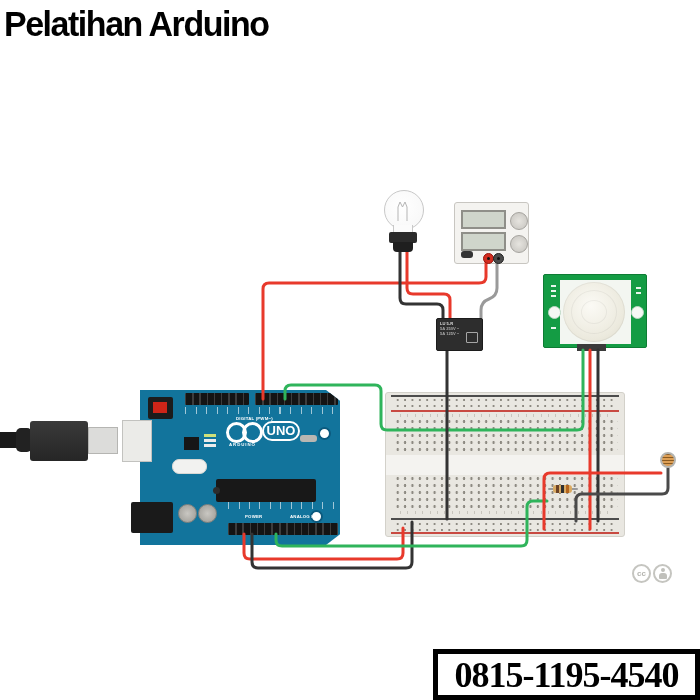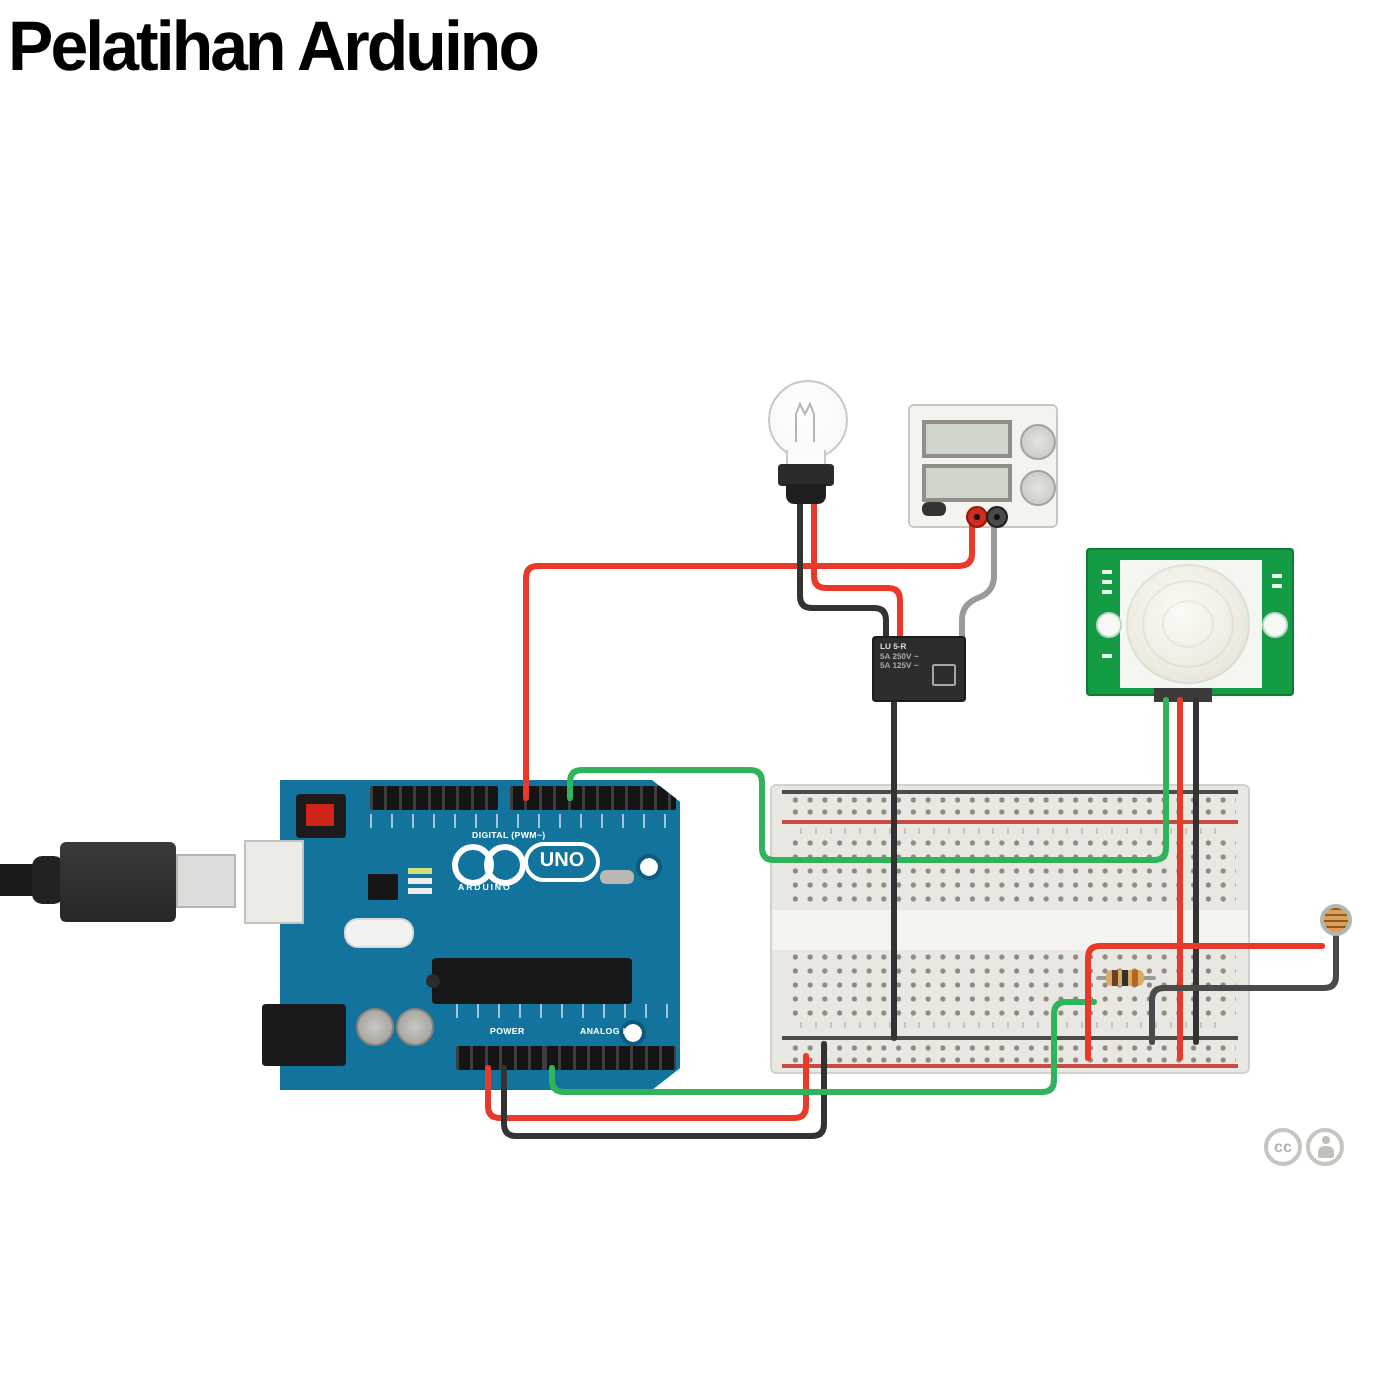"UNO" #uno-oval { font-size: 10px -> 13px }
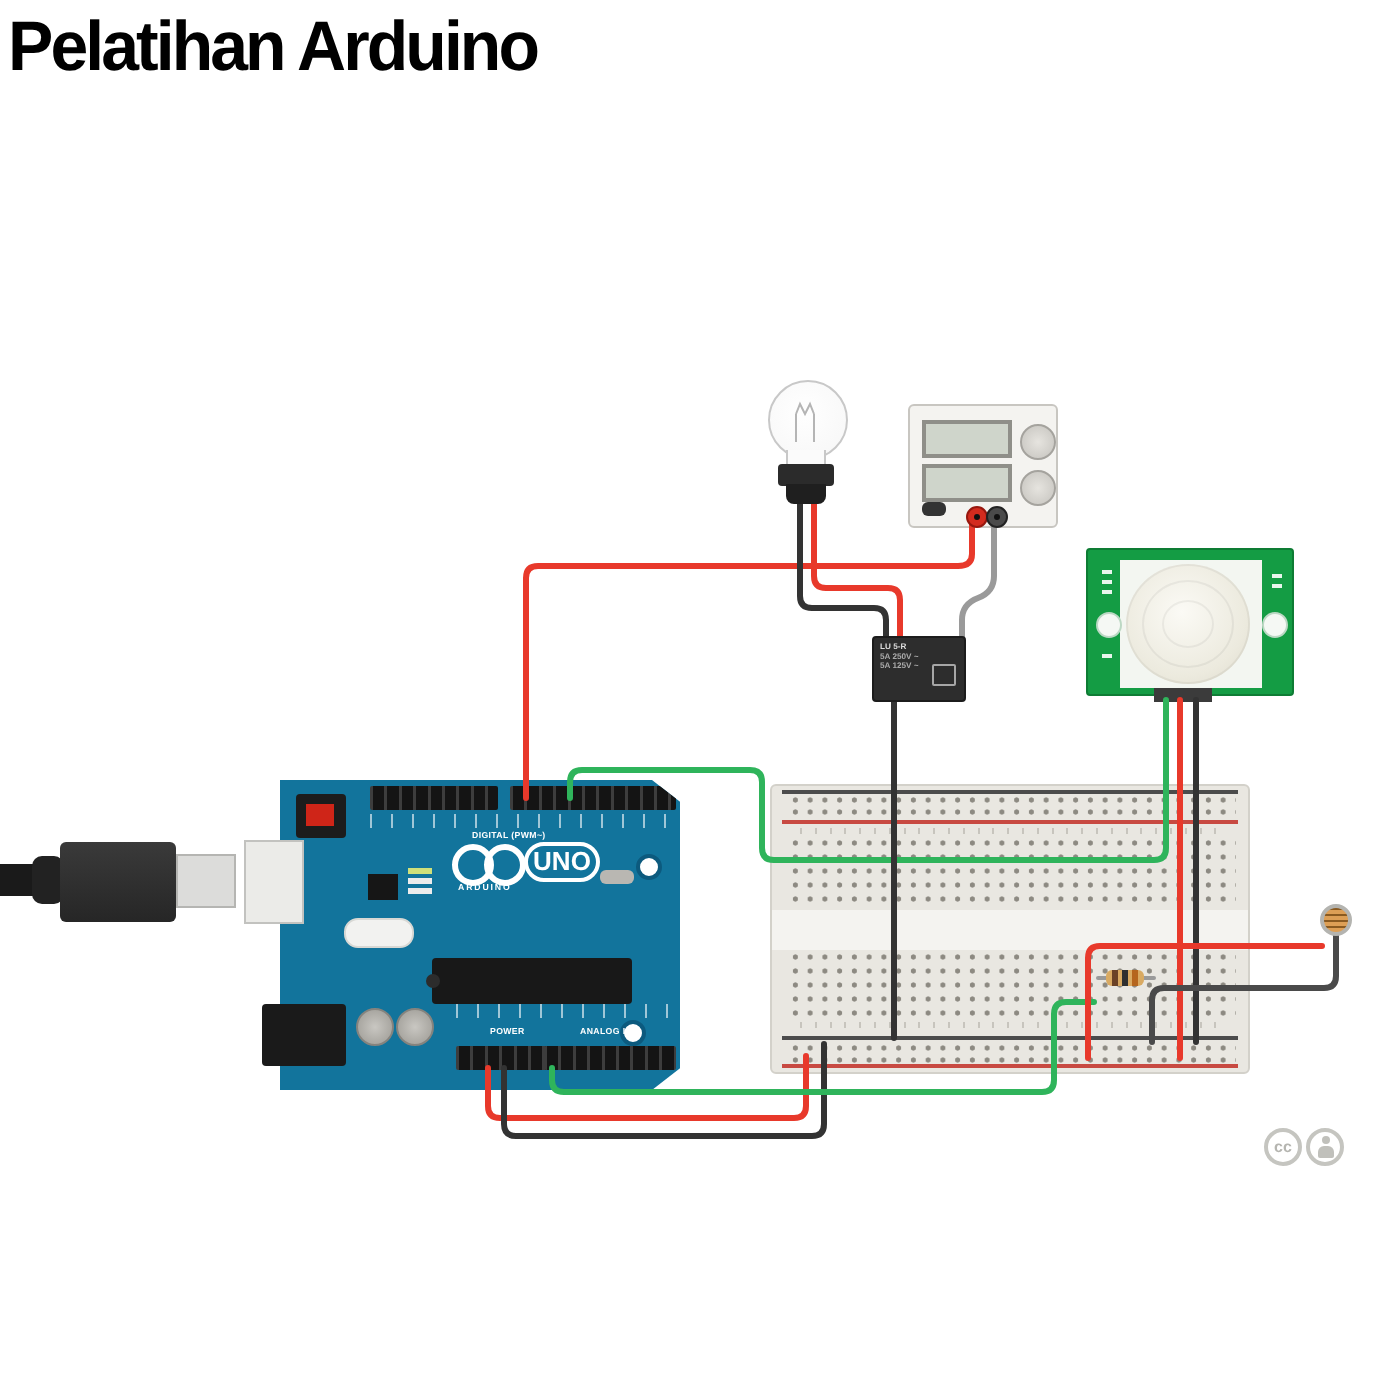"0815-1195-4540" div.abs { html: none -> <div> <span>0815-1195-4540</span> </div> }
